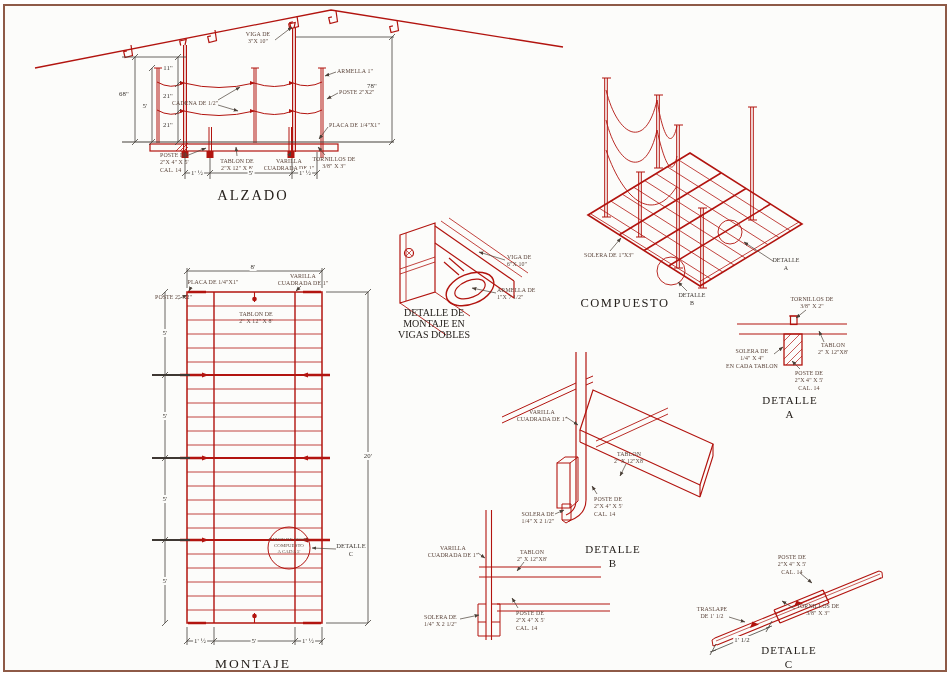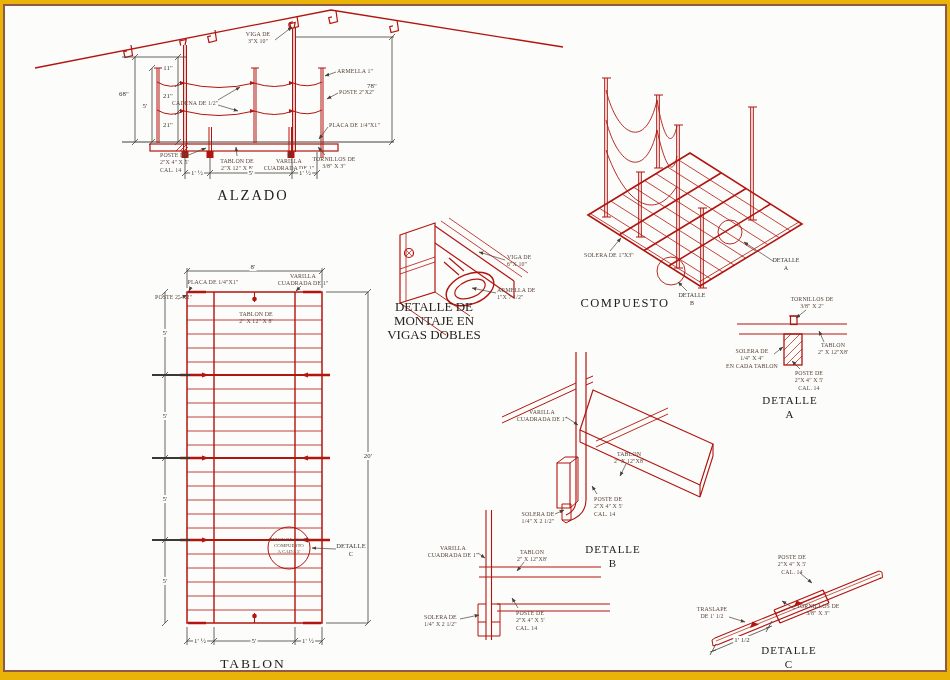"ALZADO" .stage { background: #eab308 -> #ffffff }
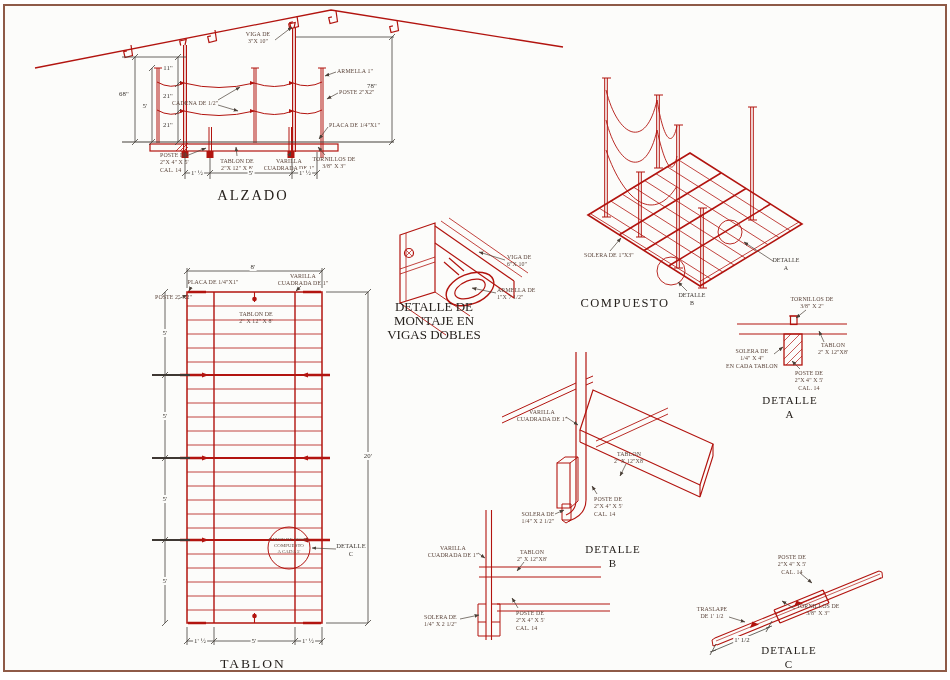"DETALLE DE" div.ttl { font-size: 13px -> 10px; top: 300px -> 308px }
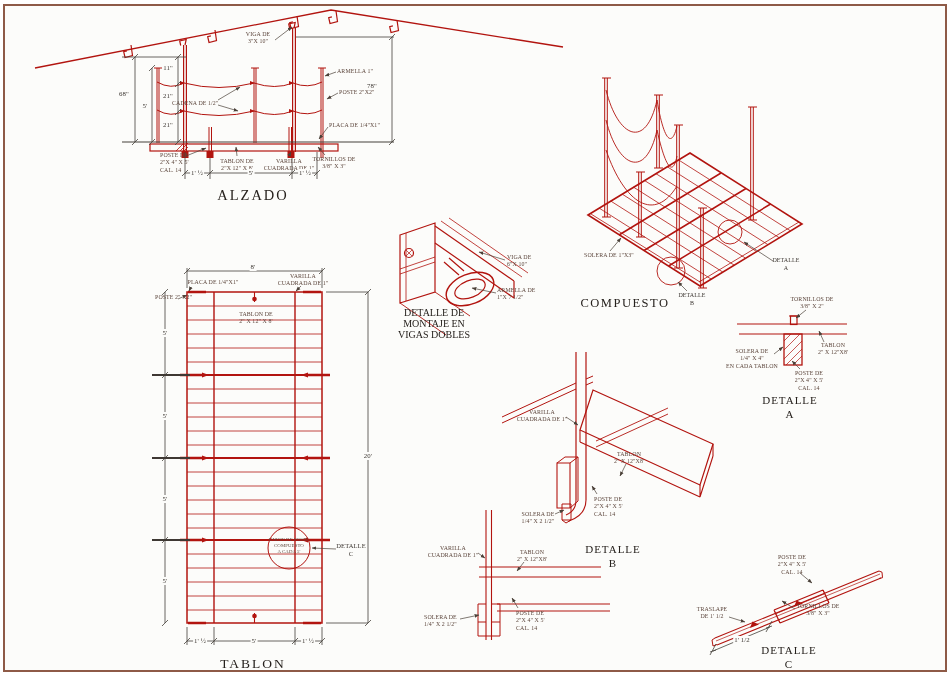"TABLON" div.ttl { text: TABLON -> MONTAJE }
